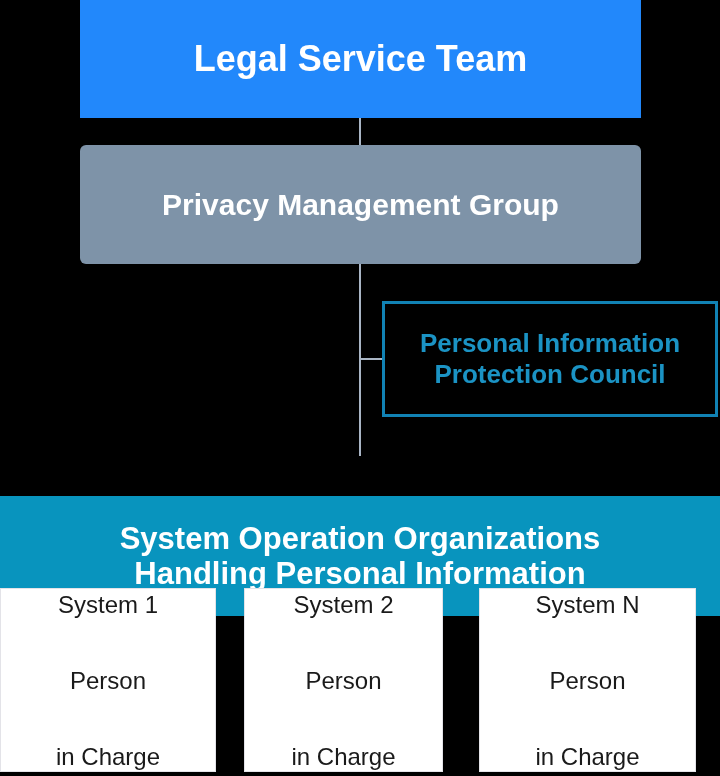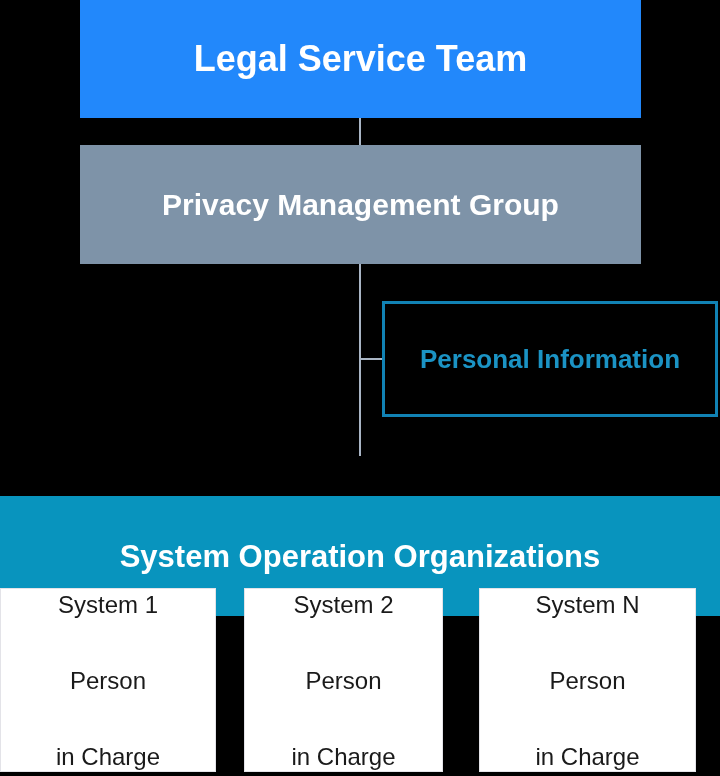"Privacy Management Group" .privacy-box { border-radius: none -> 6px }
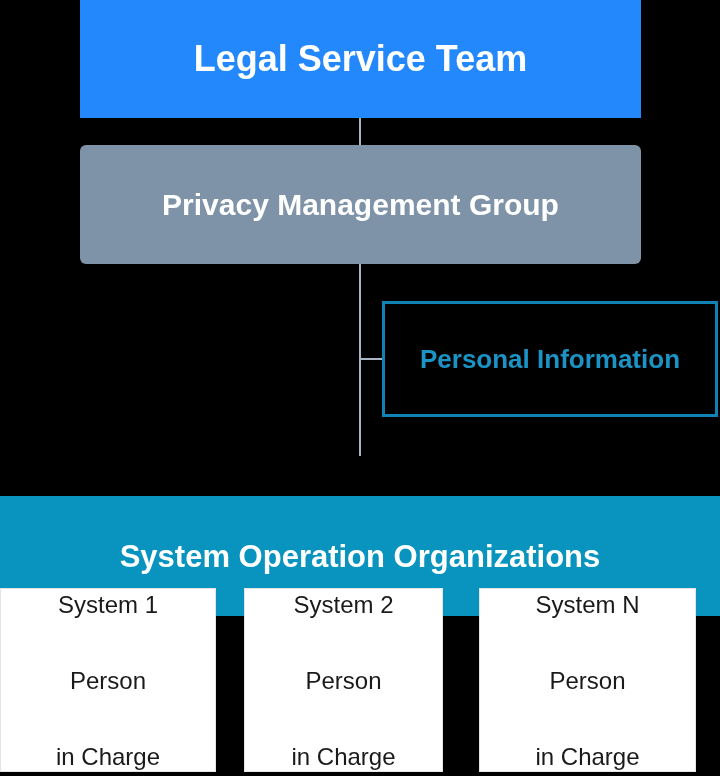"Protection Council" span { html: none -> <span>Protection Council</span> }
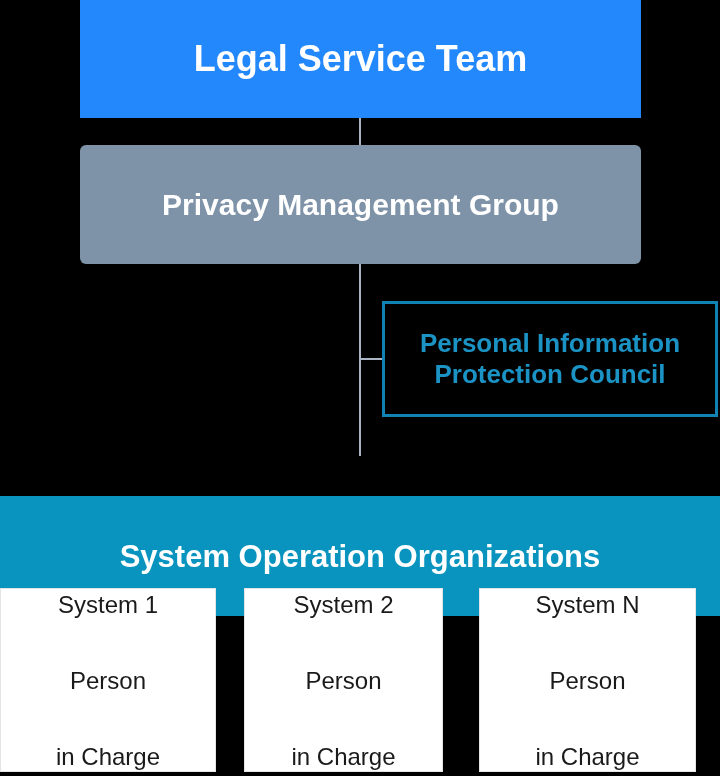"Handling Personal Information" span { html: none -> <span>Handling Personal Information</span> }
